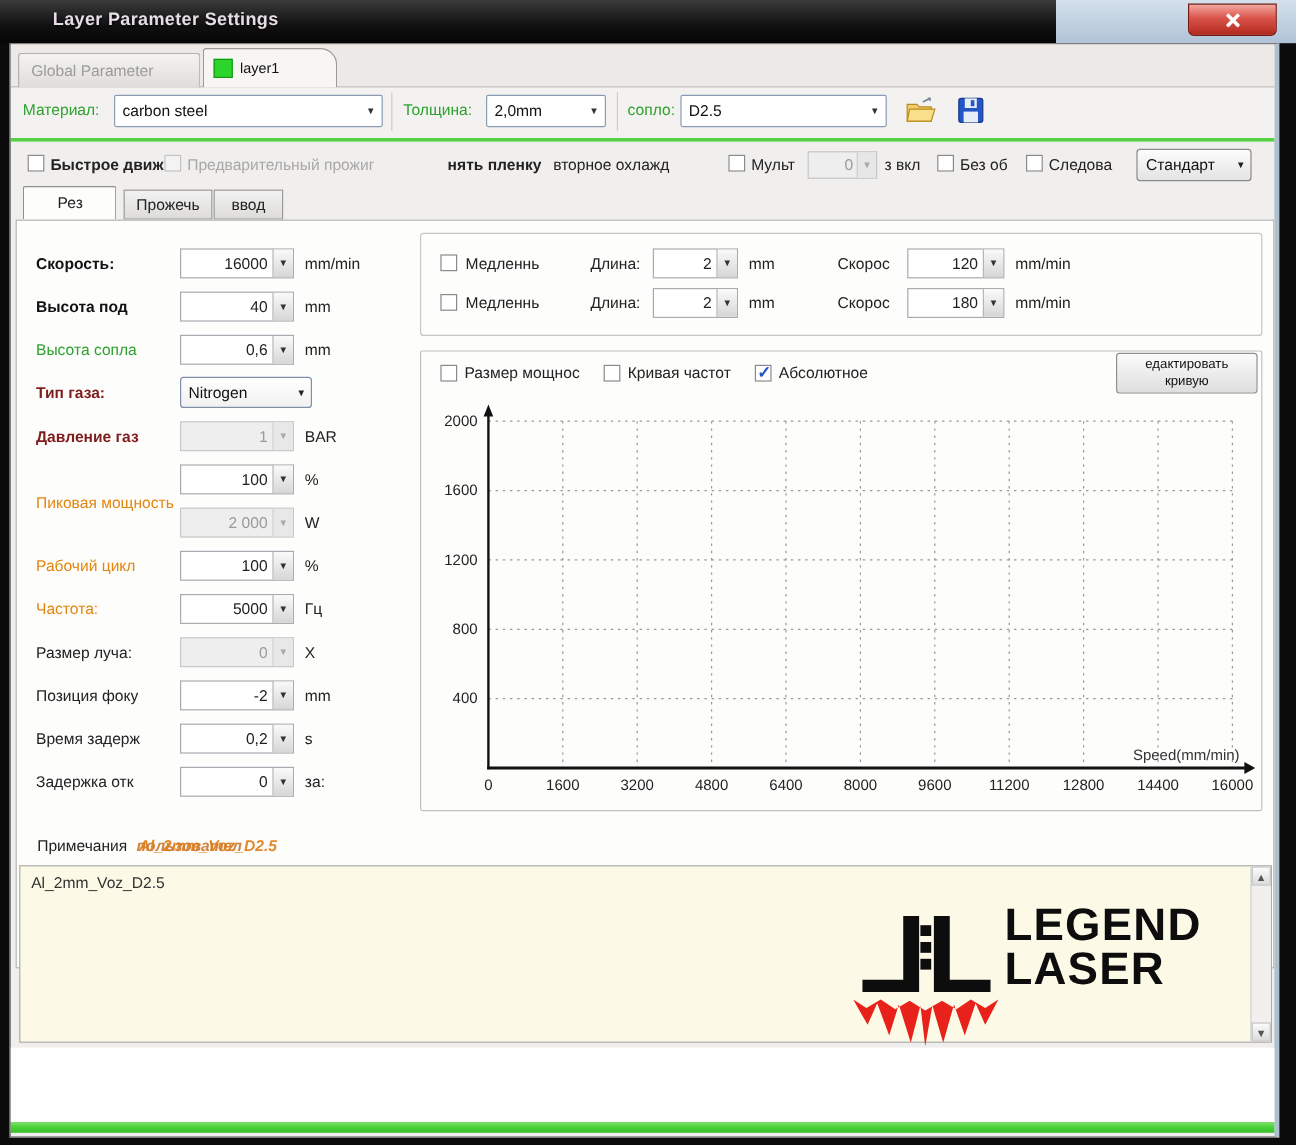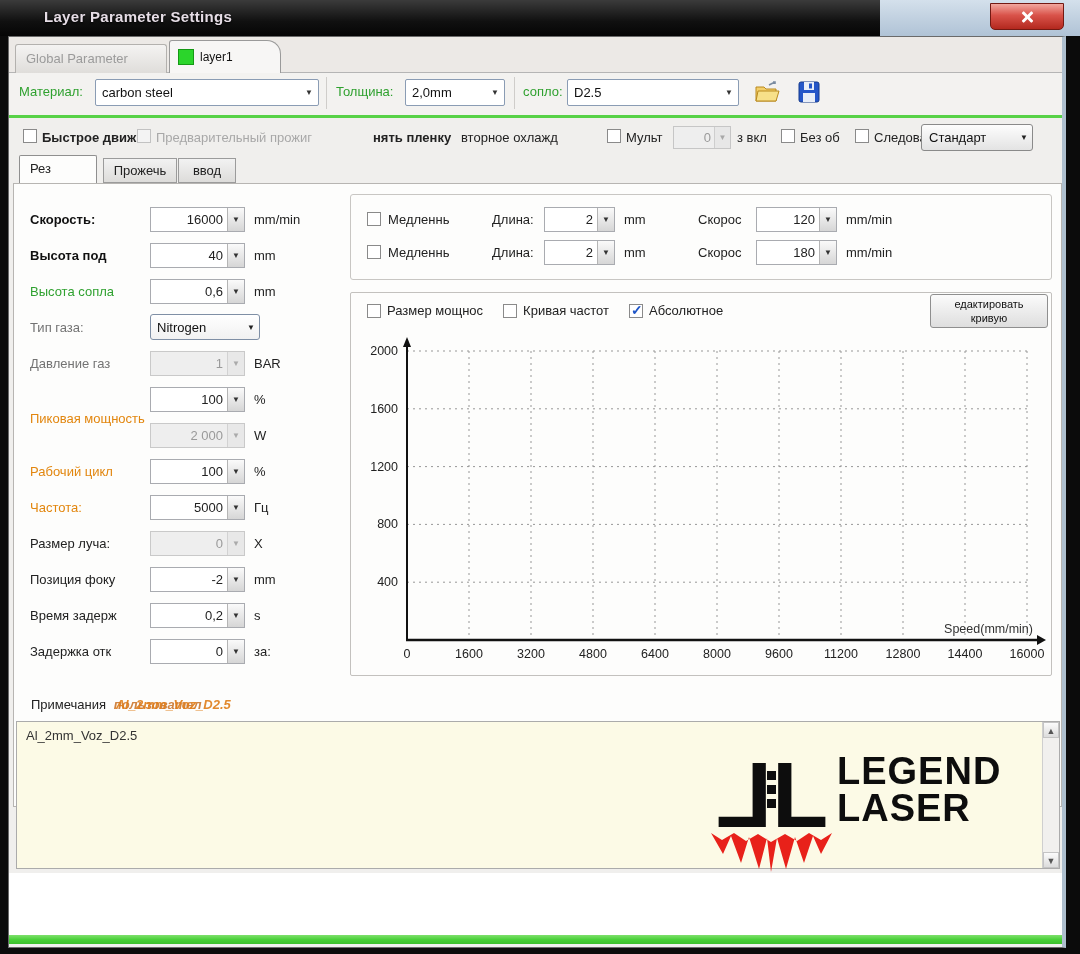"Стандарт" div.std-combo { left: 912px -> 938px; width: 112px -> 96px }
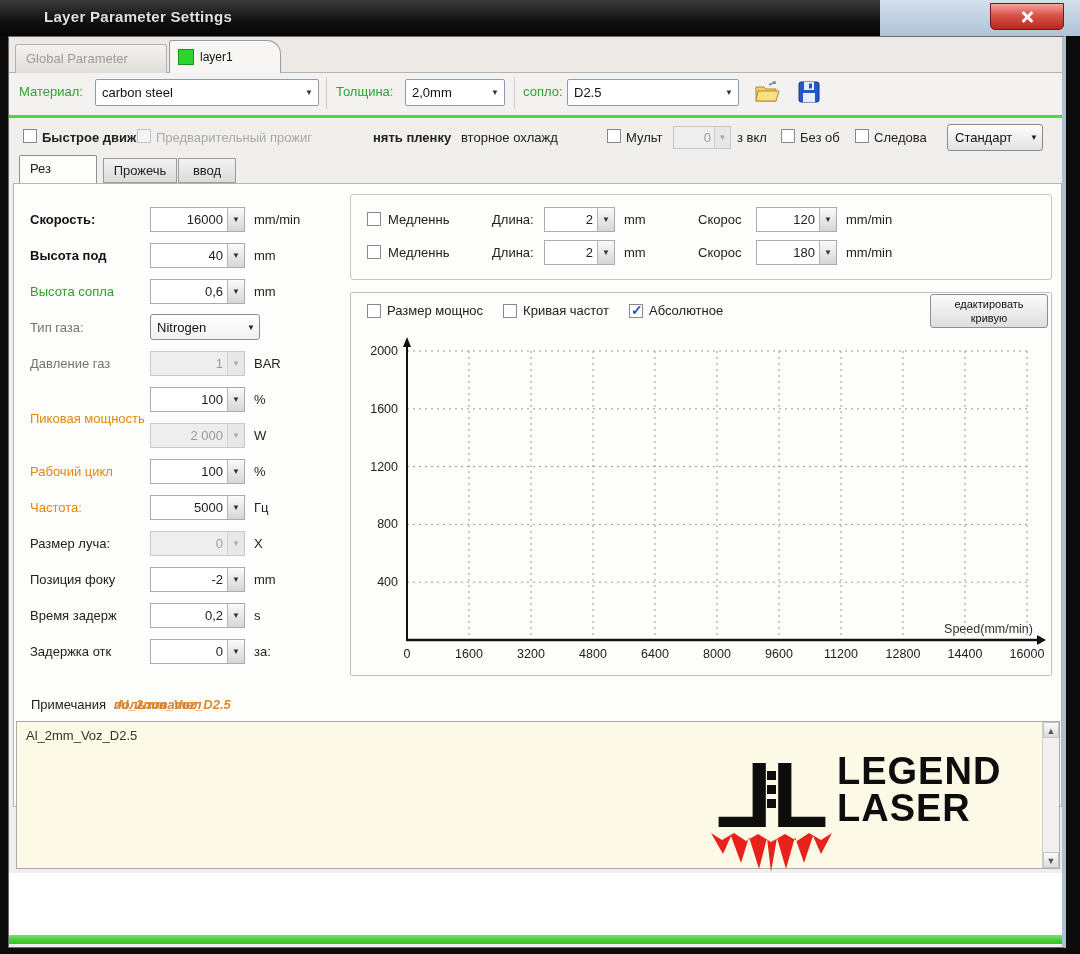"Рез" .stab.active { padding-left: 10px -> 28px }
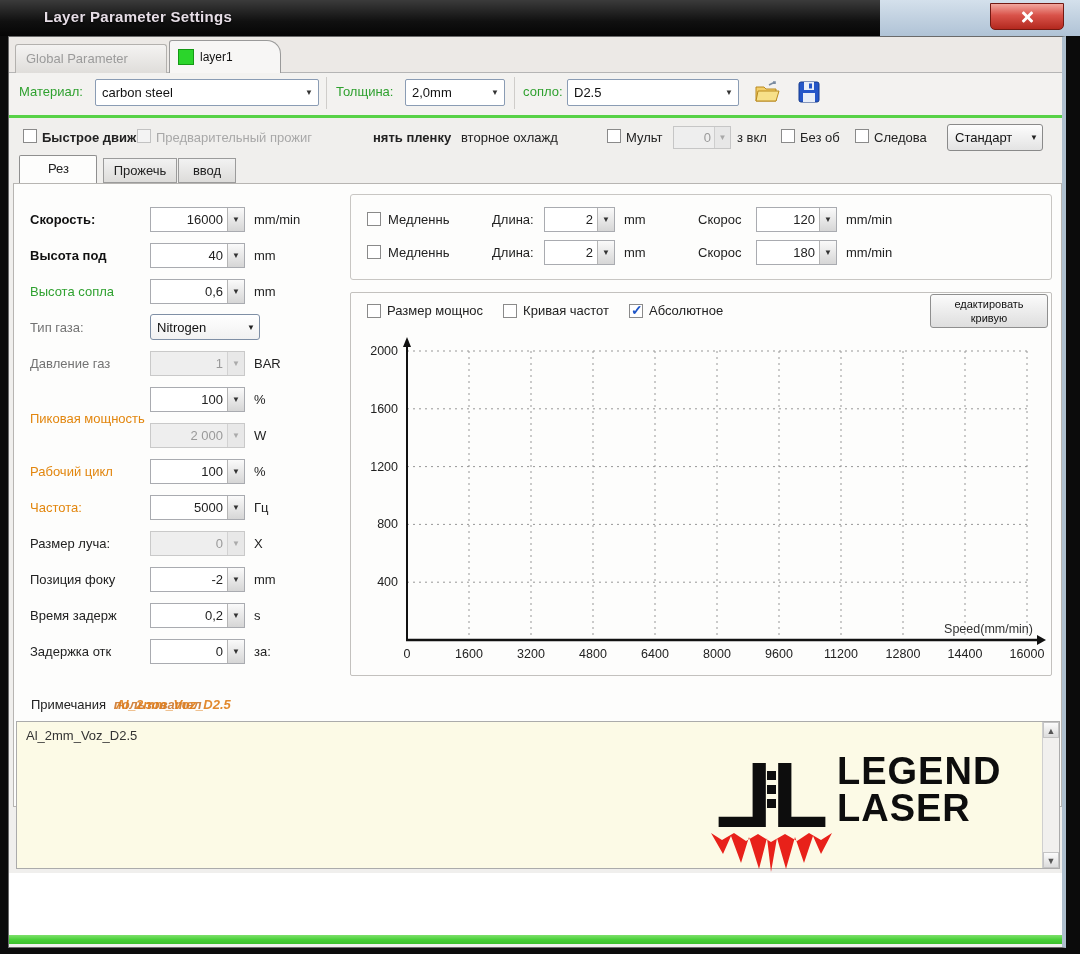"Тип газа:" .s-blue { color: #737373 -> #7f1d1d; font-weight: none -> bold }
